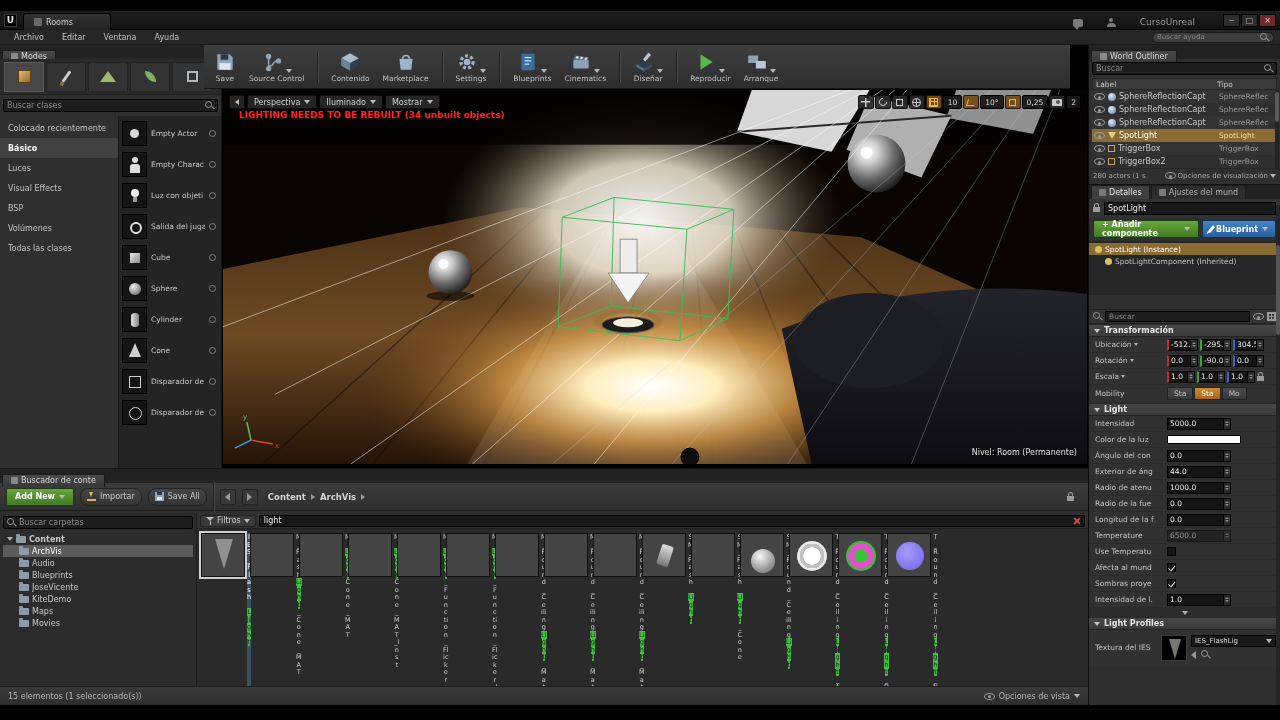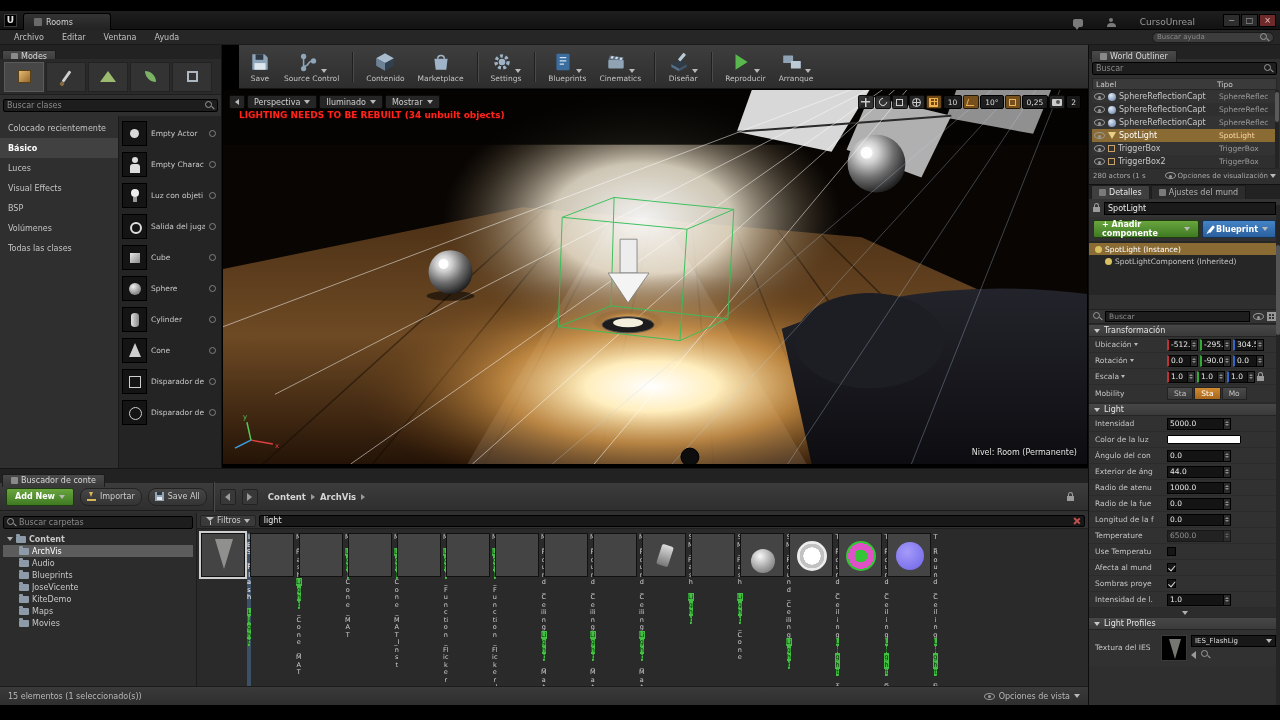"Save" .main-toolbar { left: 239px -> 204px }
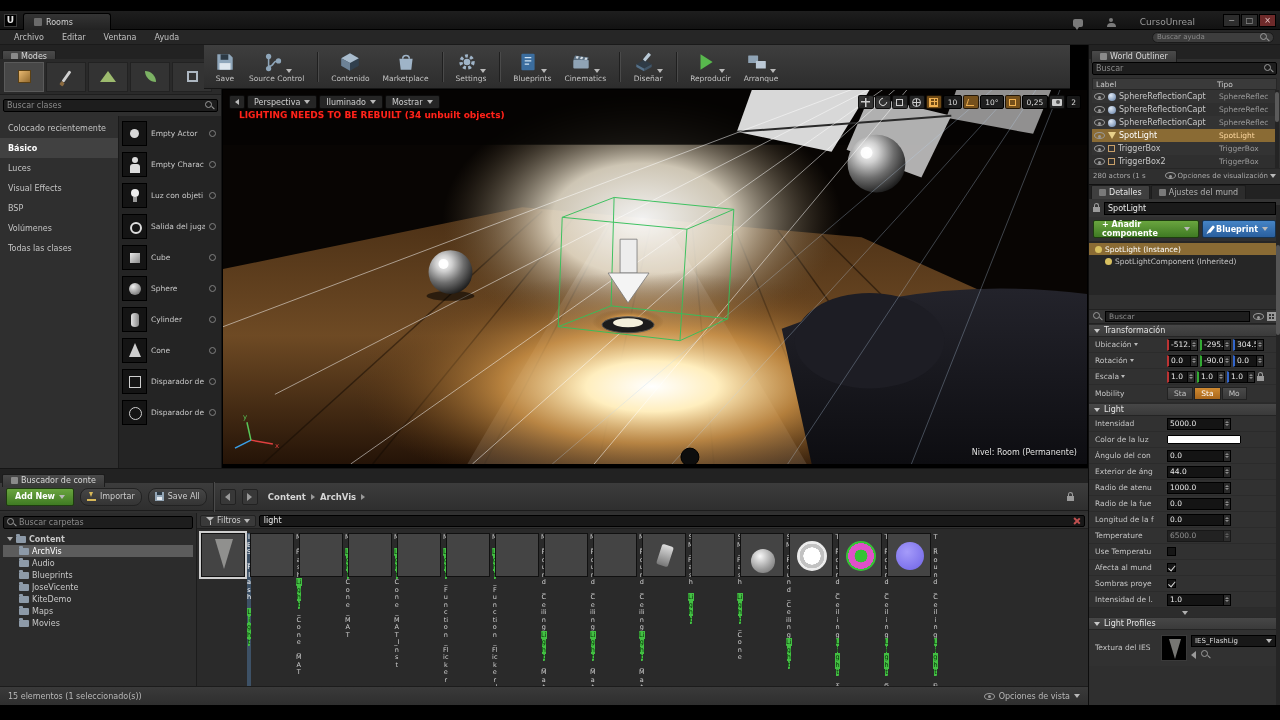"Transformación" .sect { font-weight: normal -> bold }
